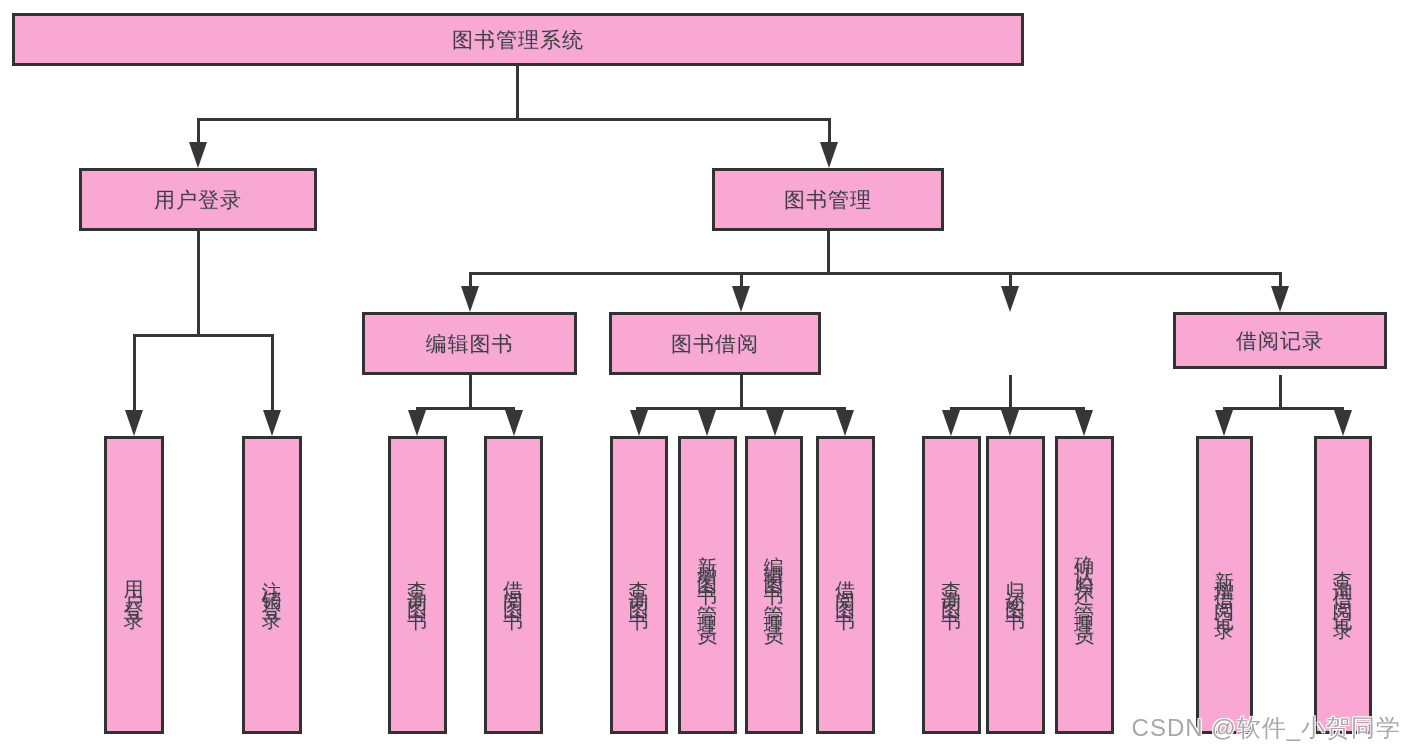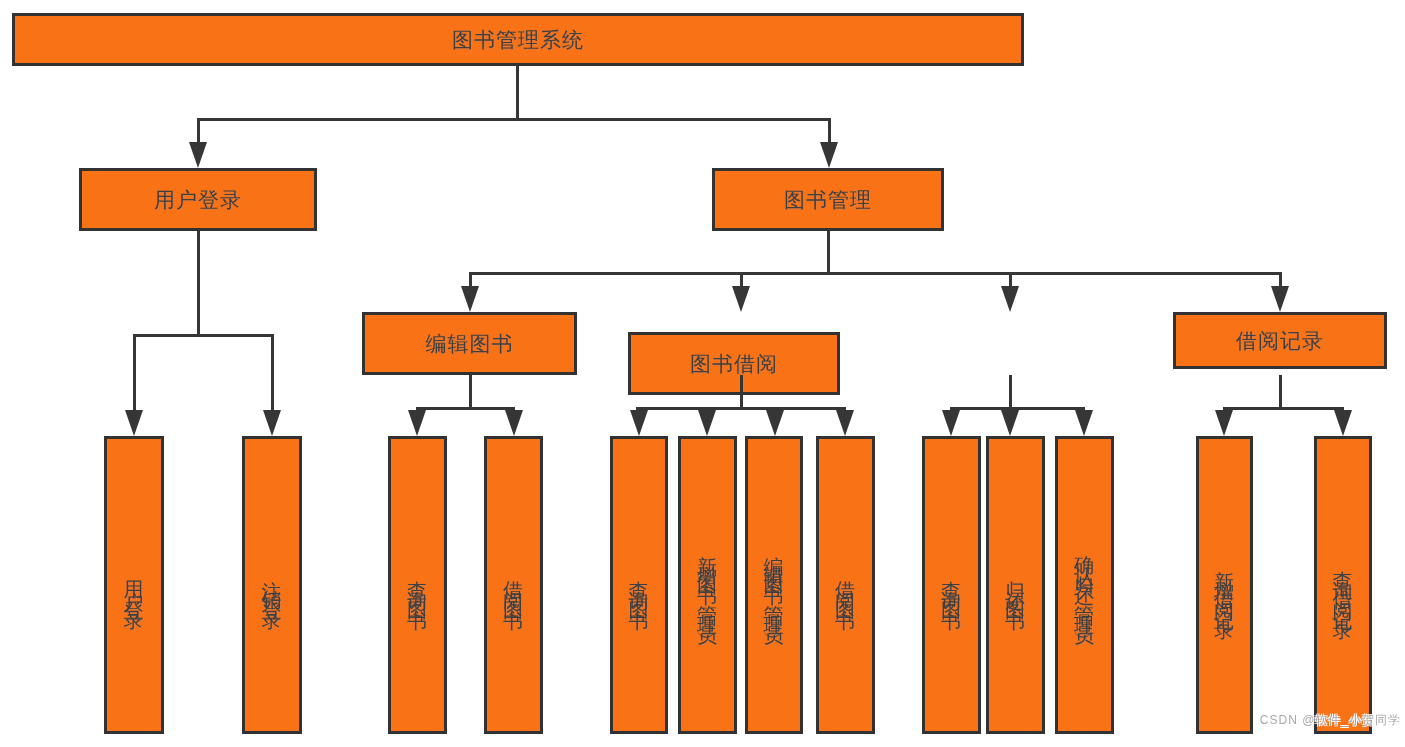"图书管理系统" .box { background: #f97316 -> #f9a8d4 }
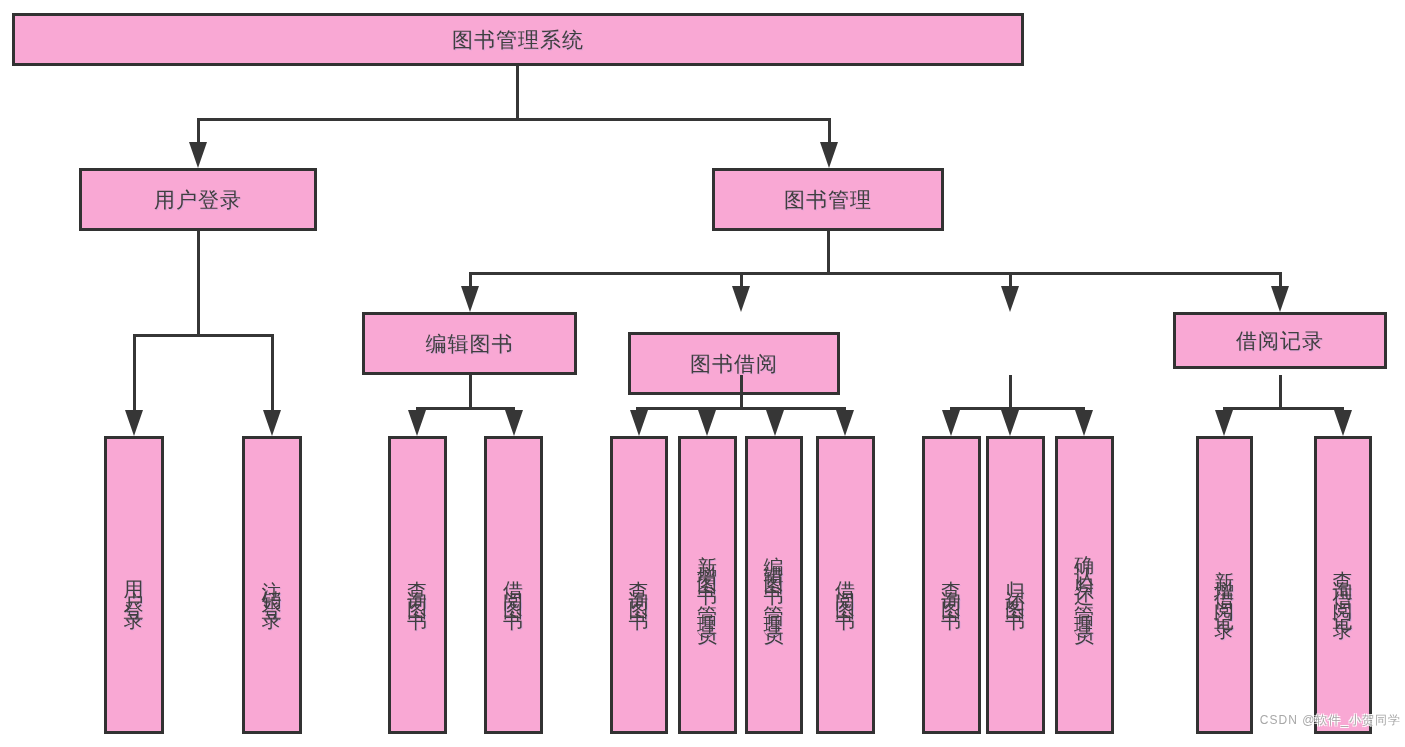"图书借阅" div.box { left: 628px -> 609px; margin-top: 20px -> none }
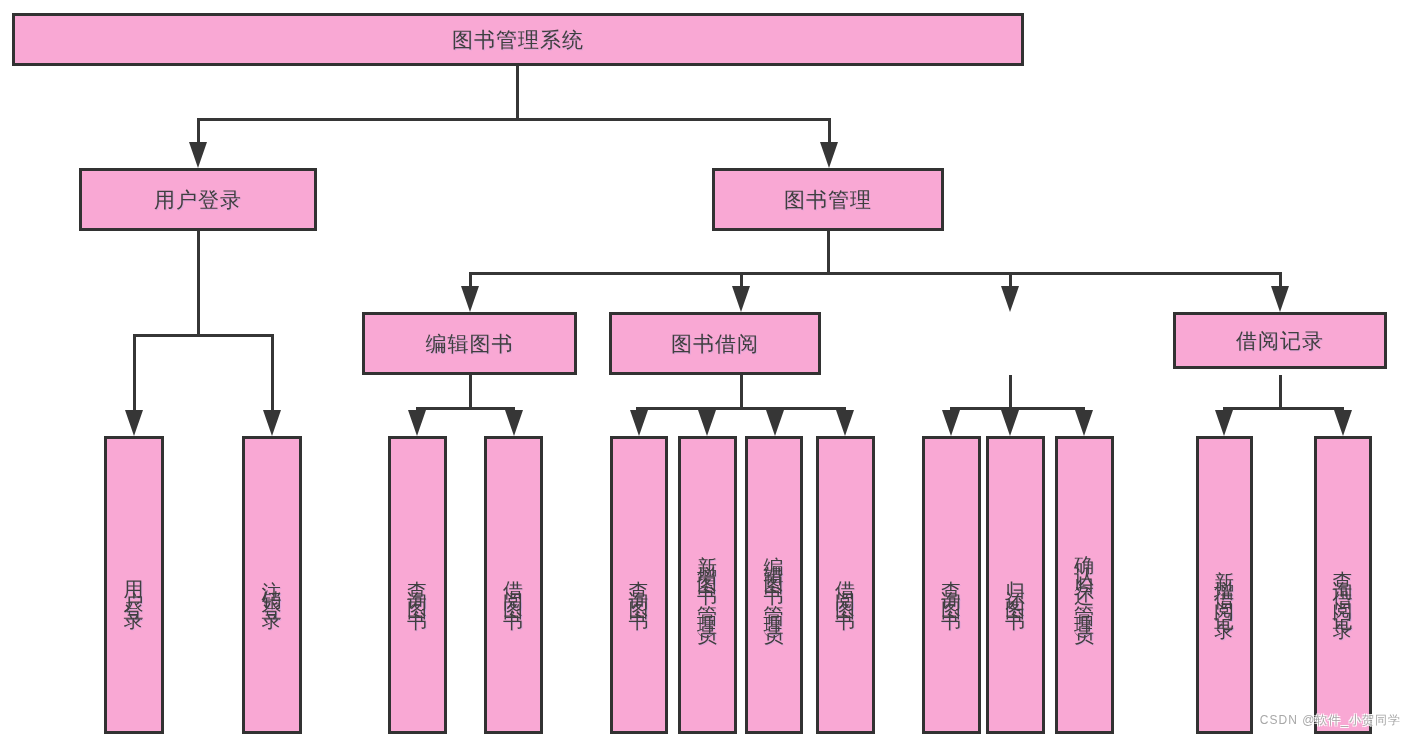"CSDN @软件_小贺同学" .watermark { font-size: 12px -> 24px }
